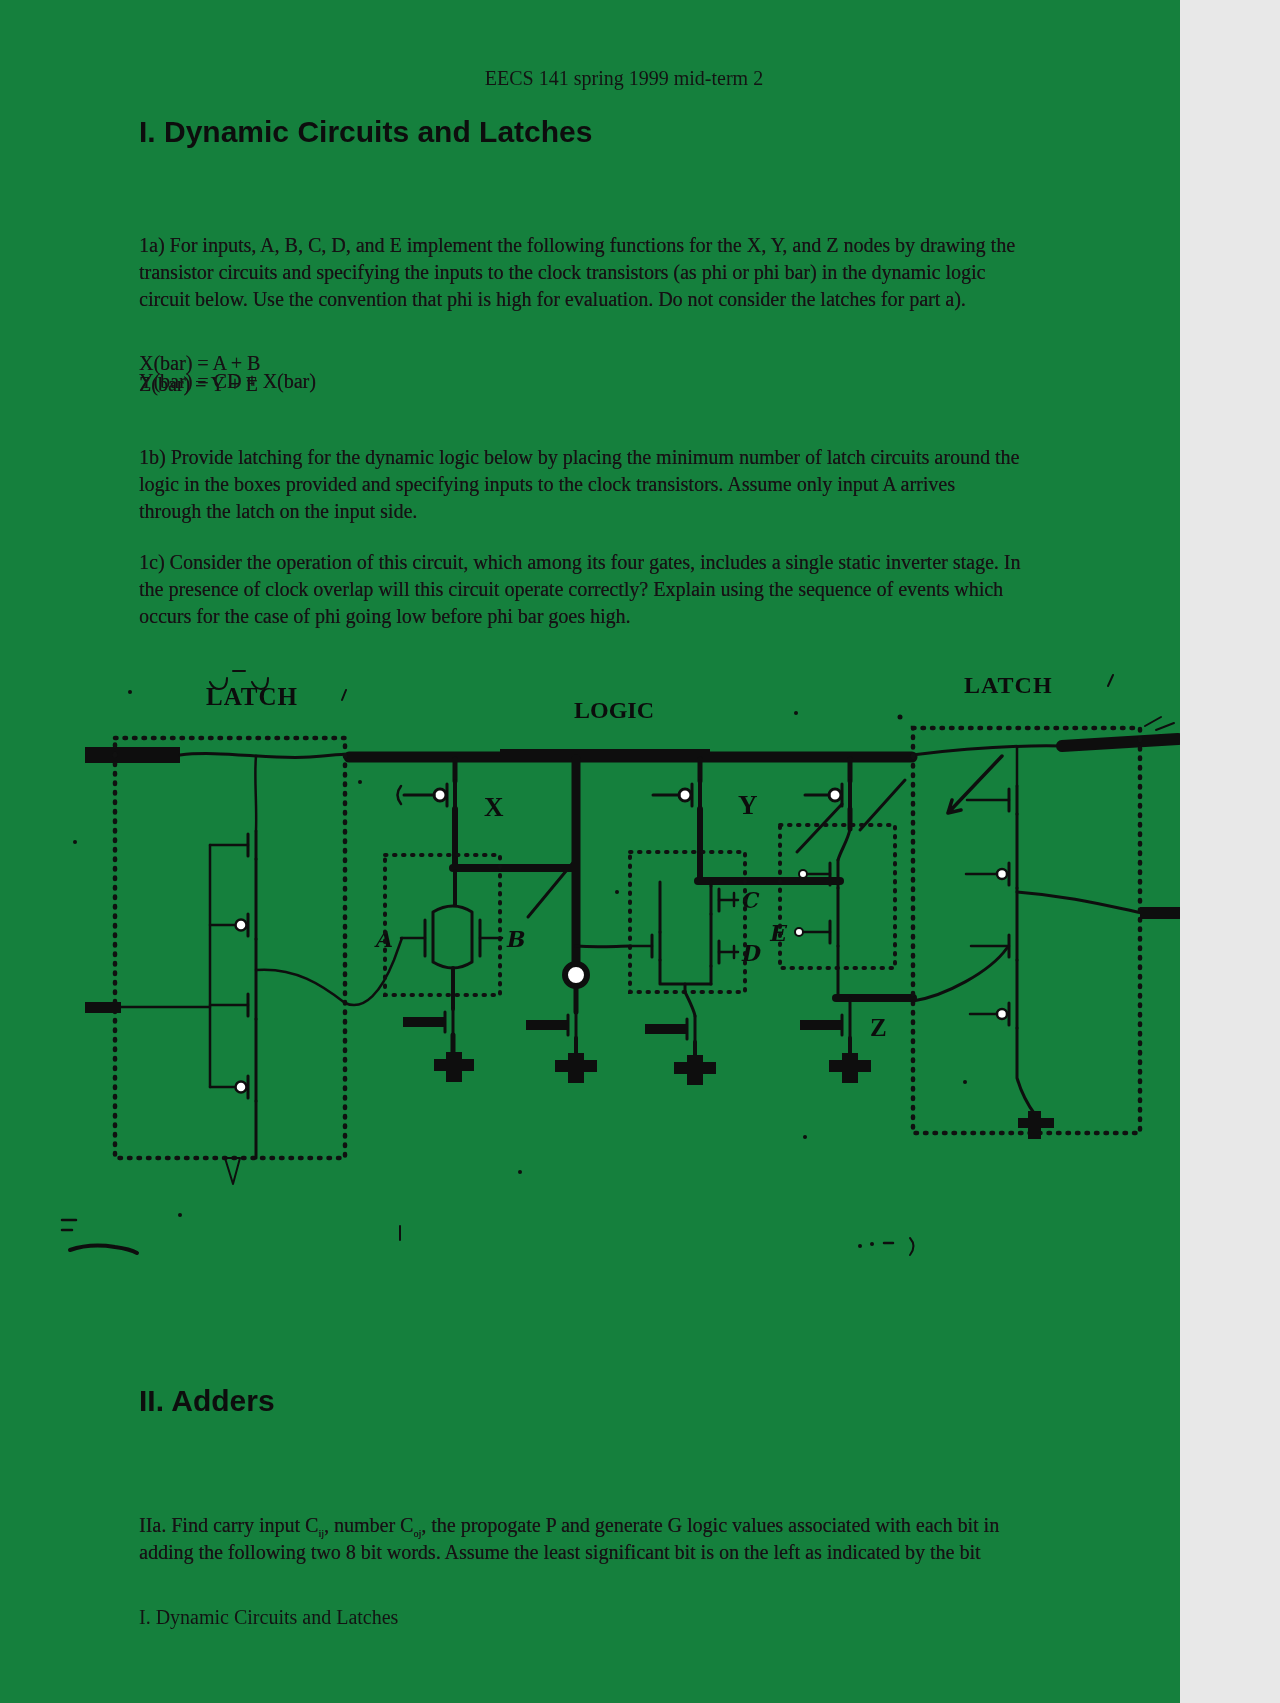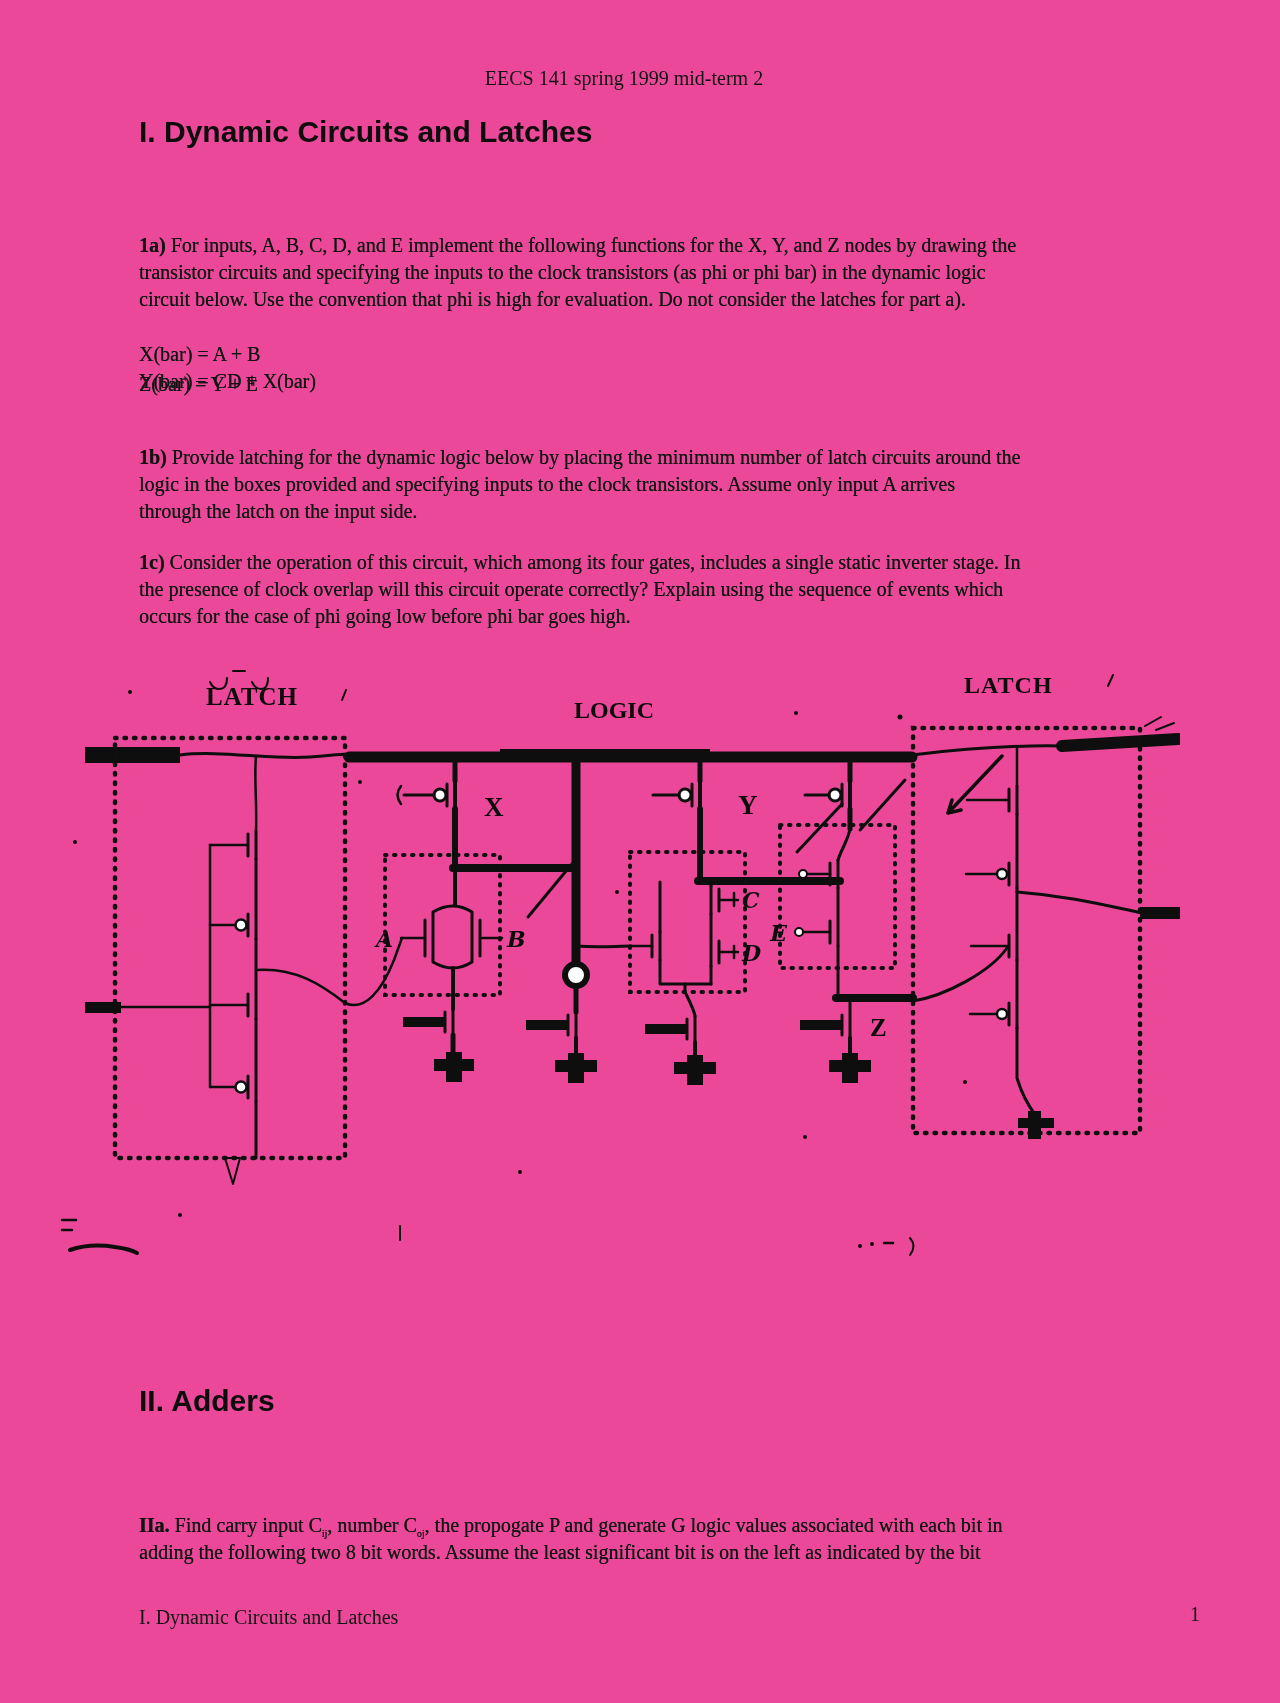"EECS 141 spring 1999 mid-term" .page { background: #ec4899 -> #15803d; width: 1280px -> 1180px }
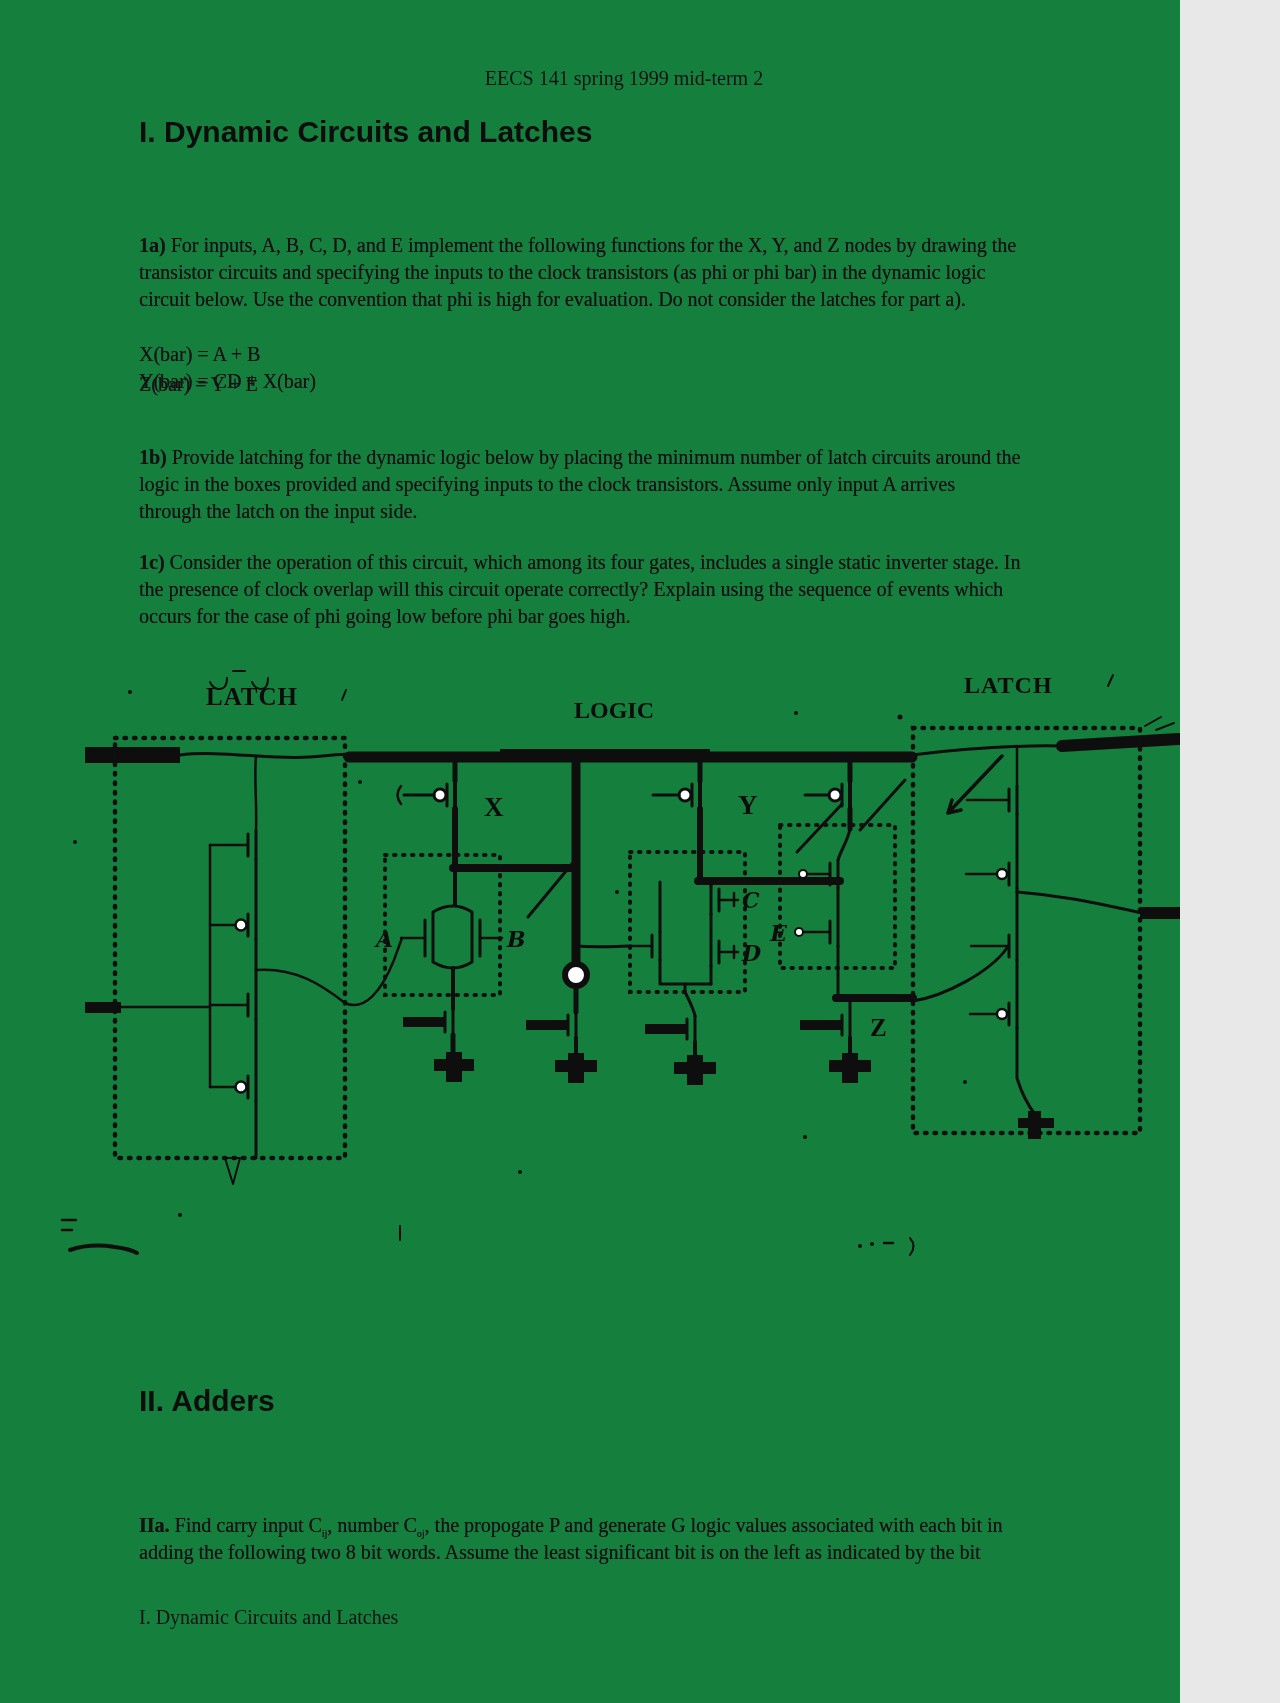"1a)" .para b { font-weight: bold -> normal }
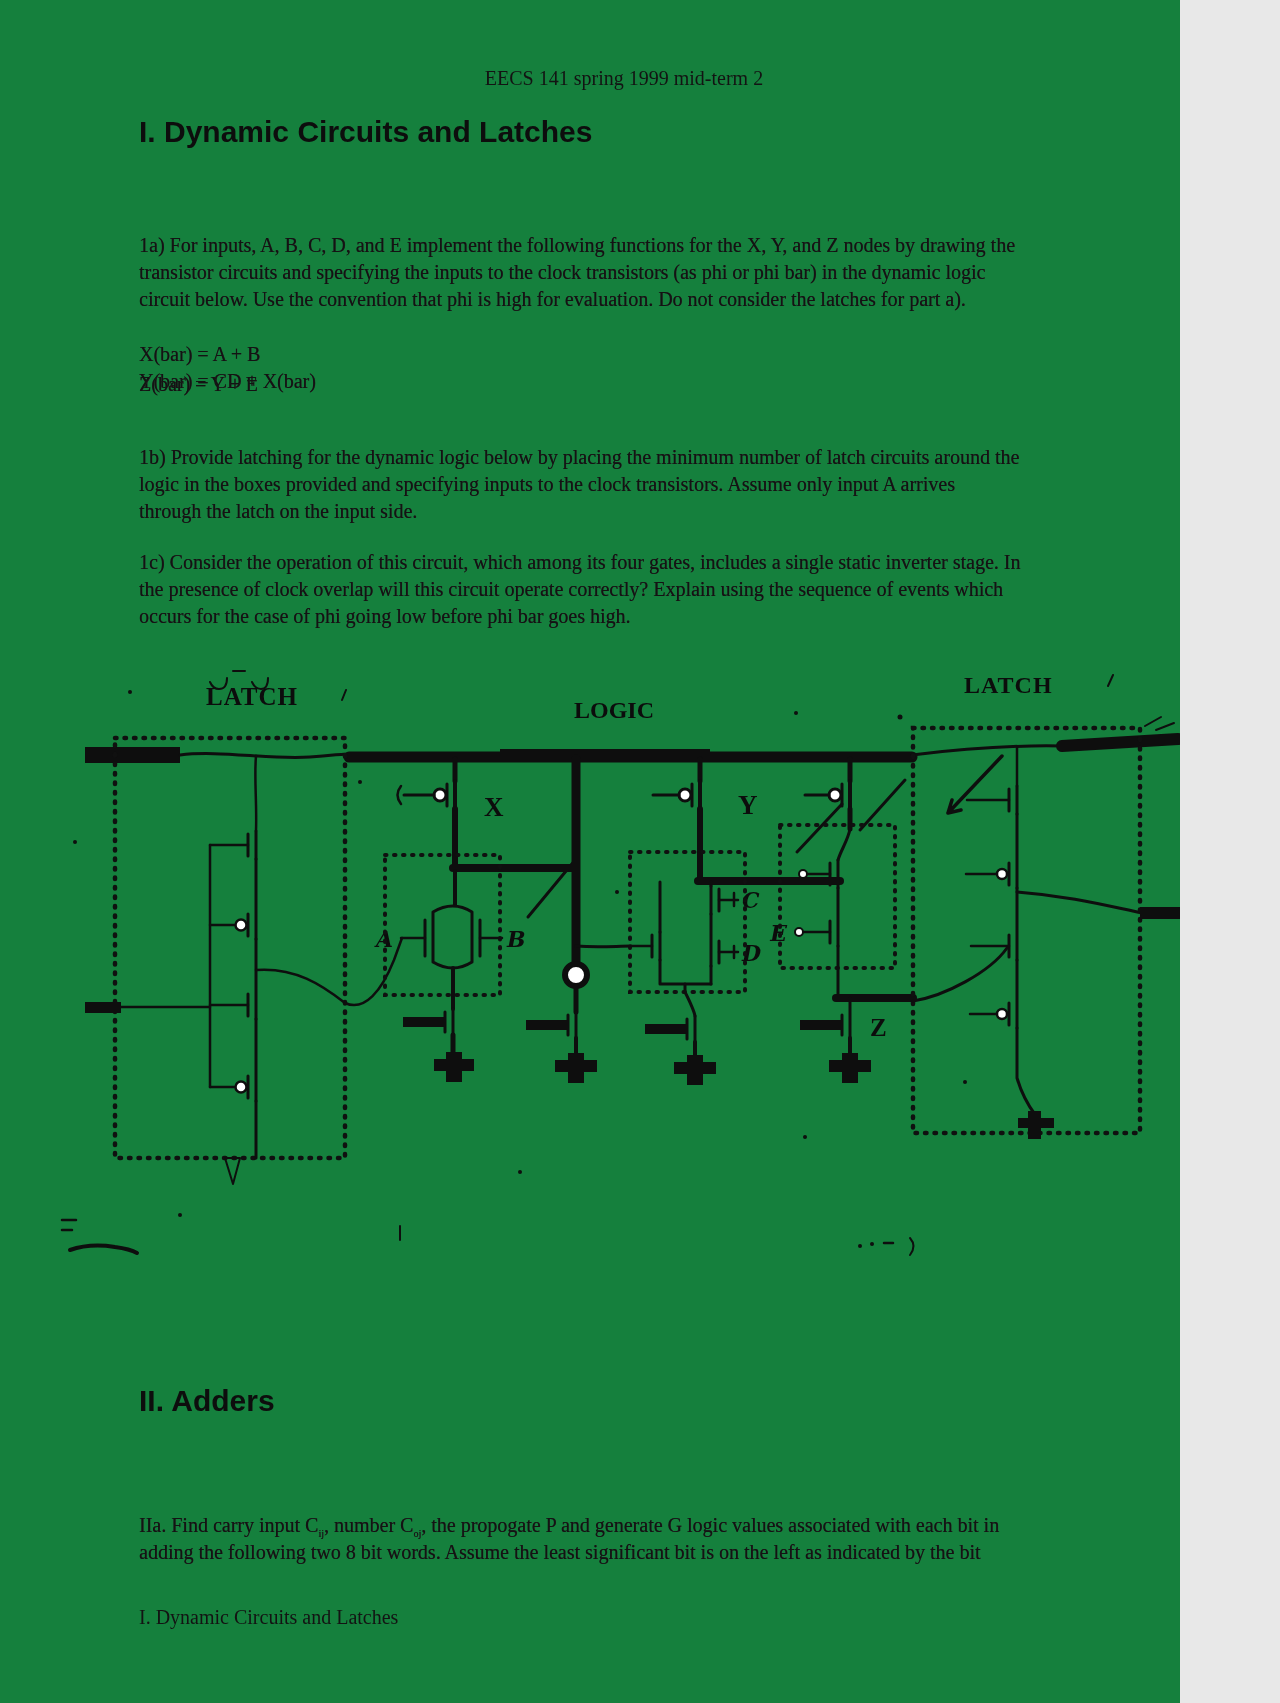"X(bar) = A + B" div.eq { top: 341px -> 350px }
